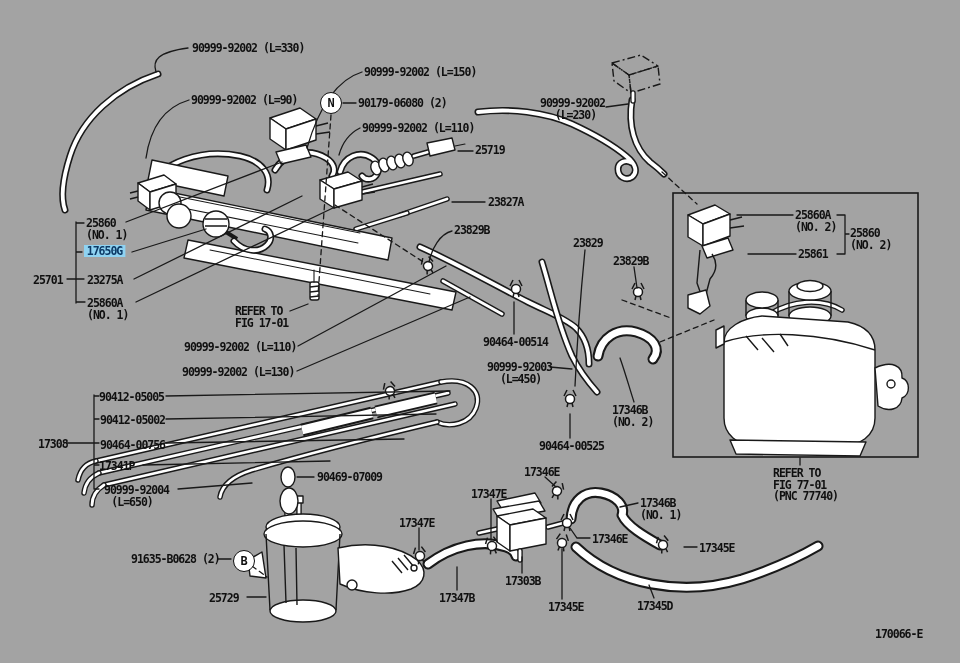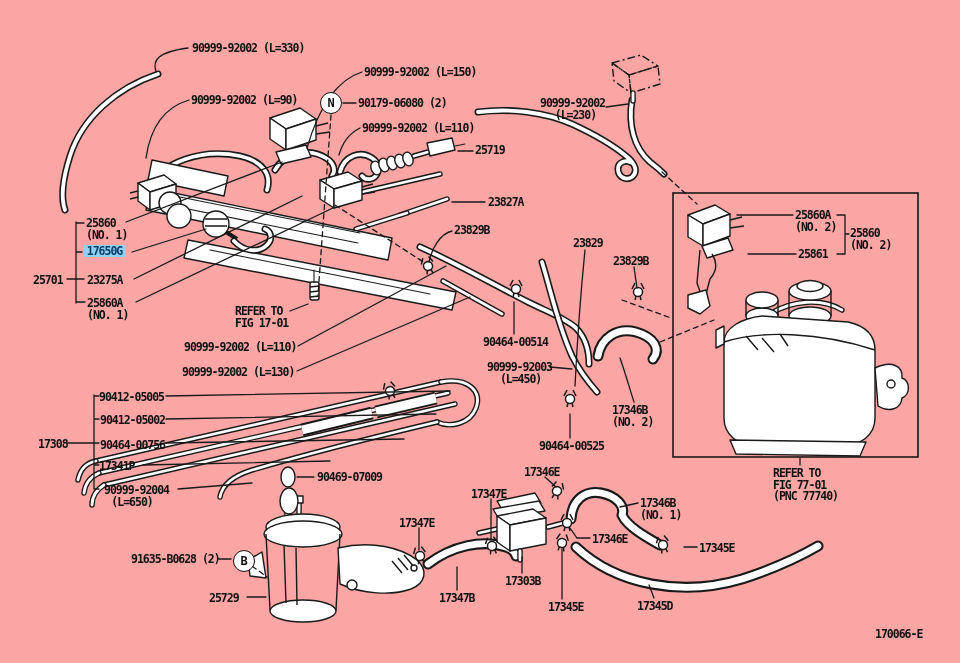"90999-92002 (L=330)" #stage { background: #fca5a5 -> #a3a3a3 }
